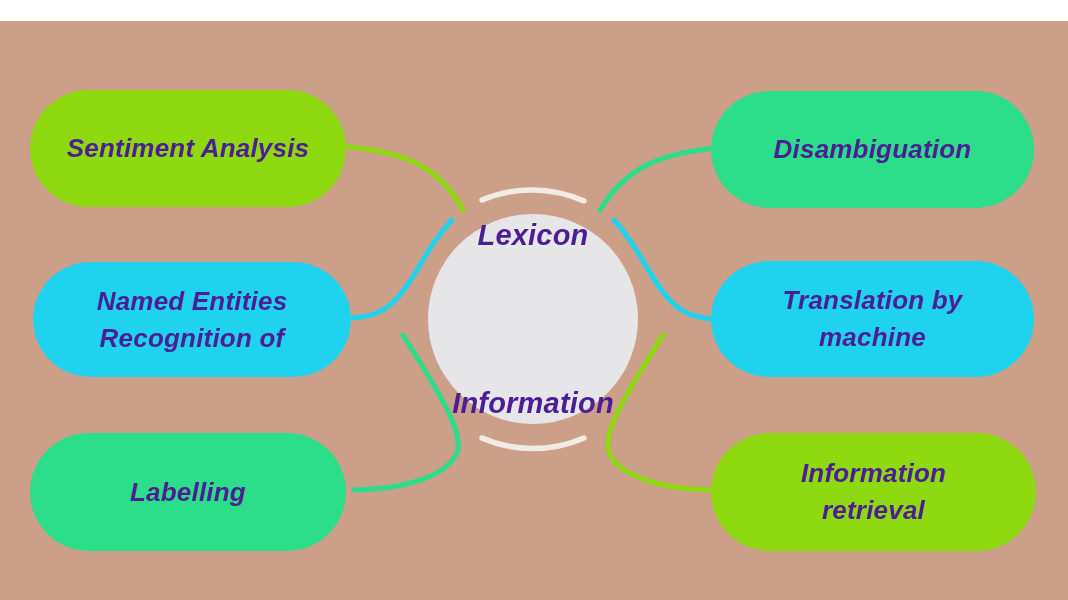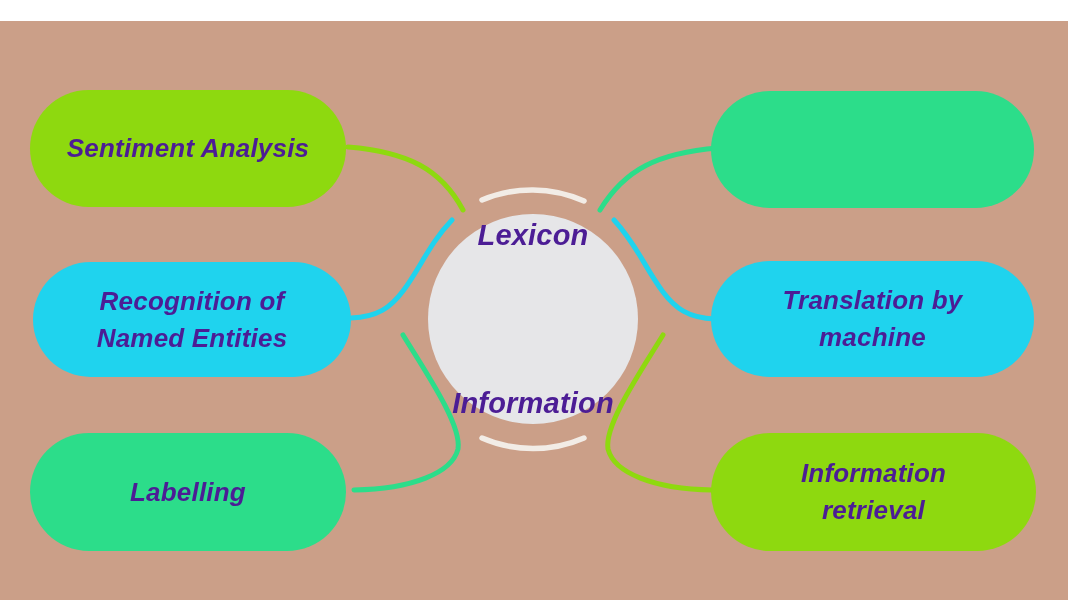"Disambiguation" div { html: none -> <div>Disambiguation</div> }
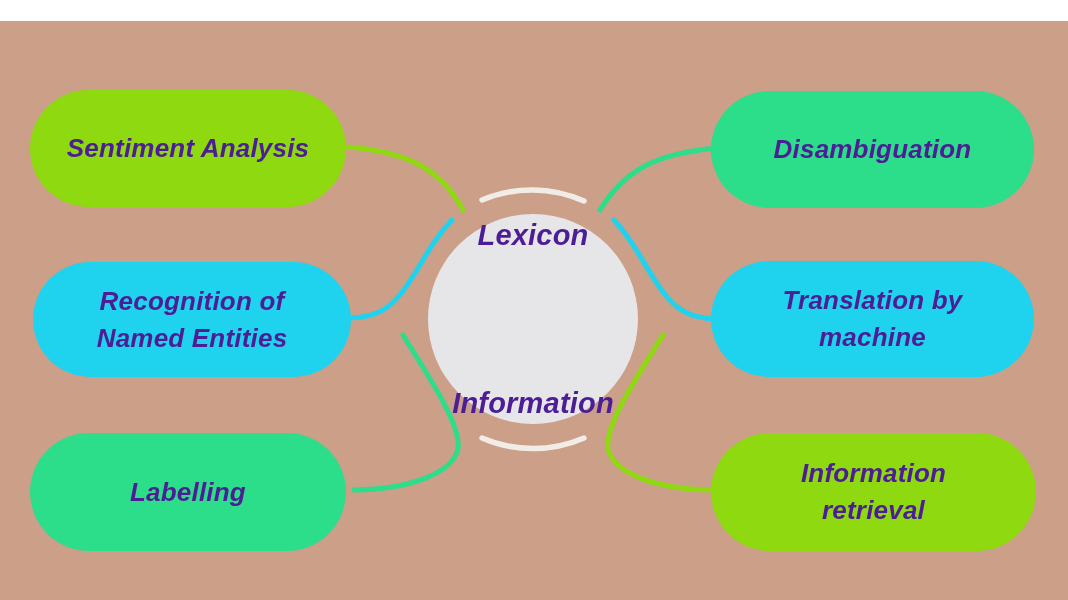"Recognition of" div { order: before "Named Entities" -> after "Named Entities" }
